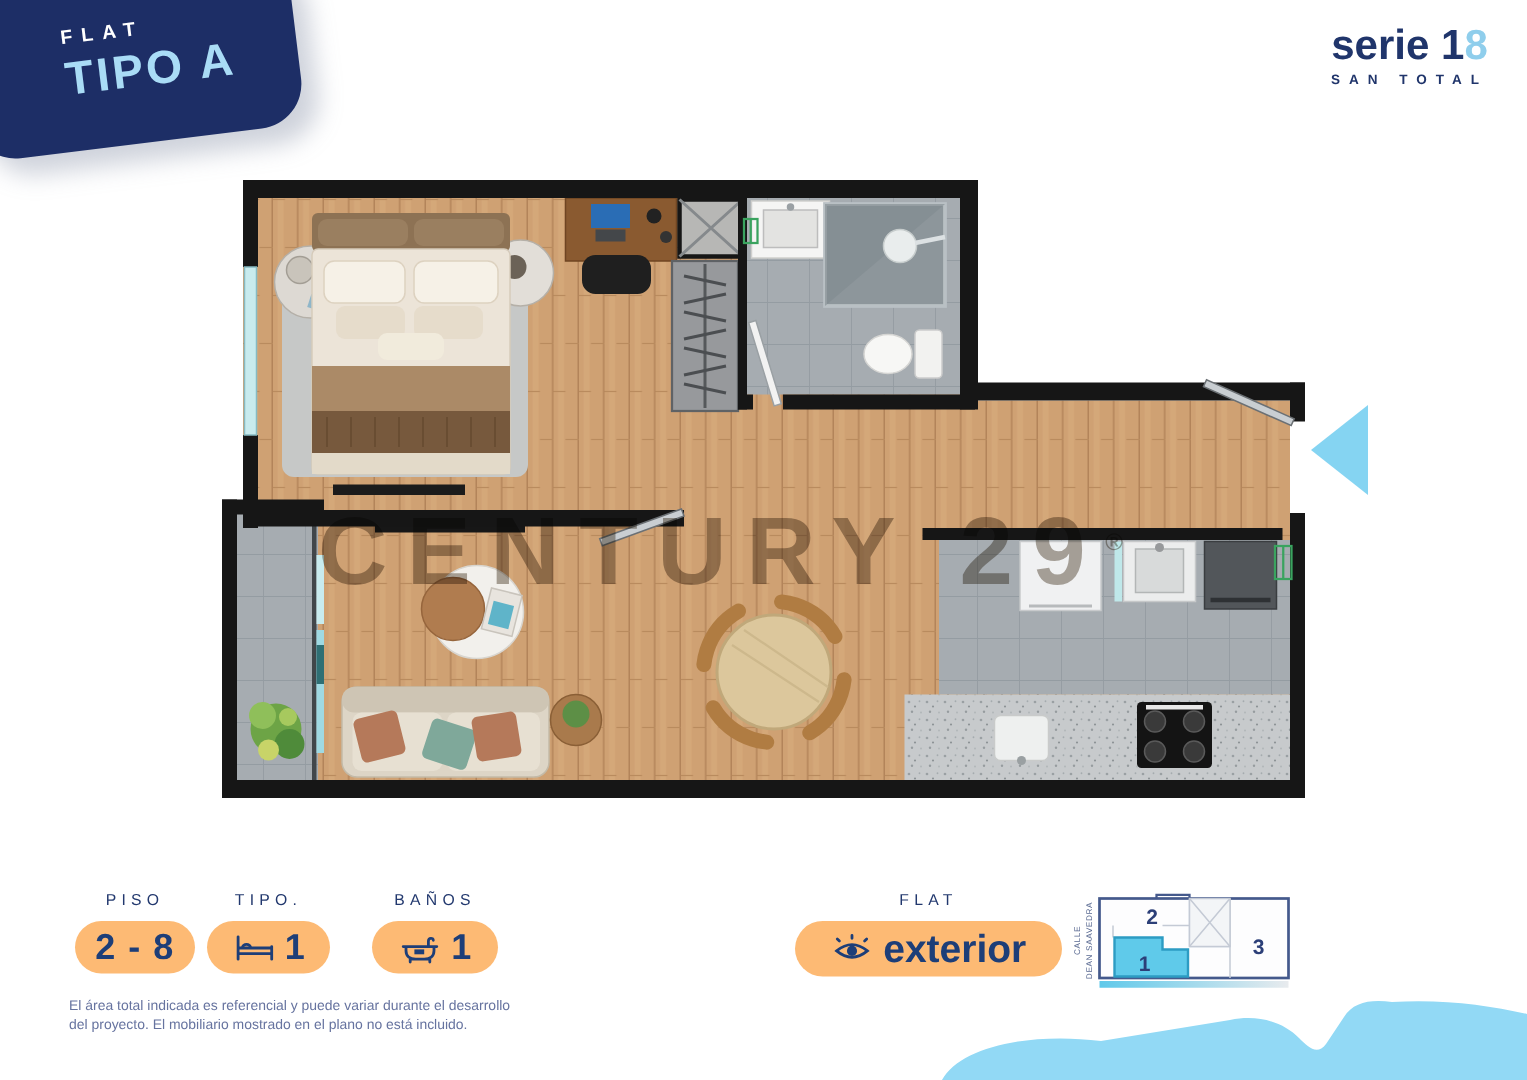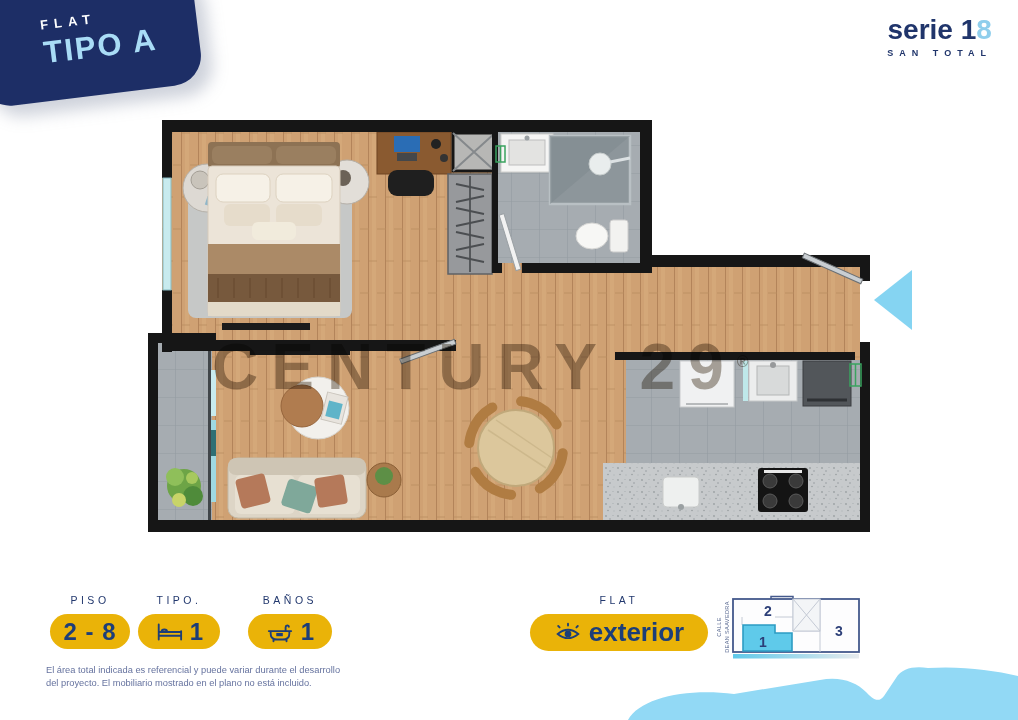"2 - 8" .pill { background: #eab308 -> #fdba74 }
